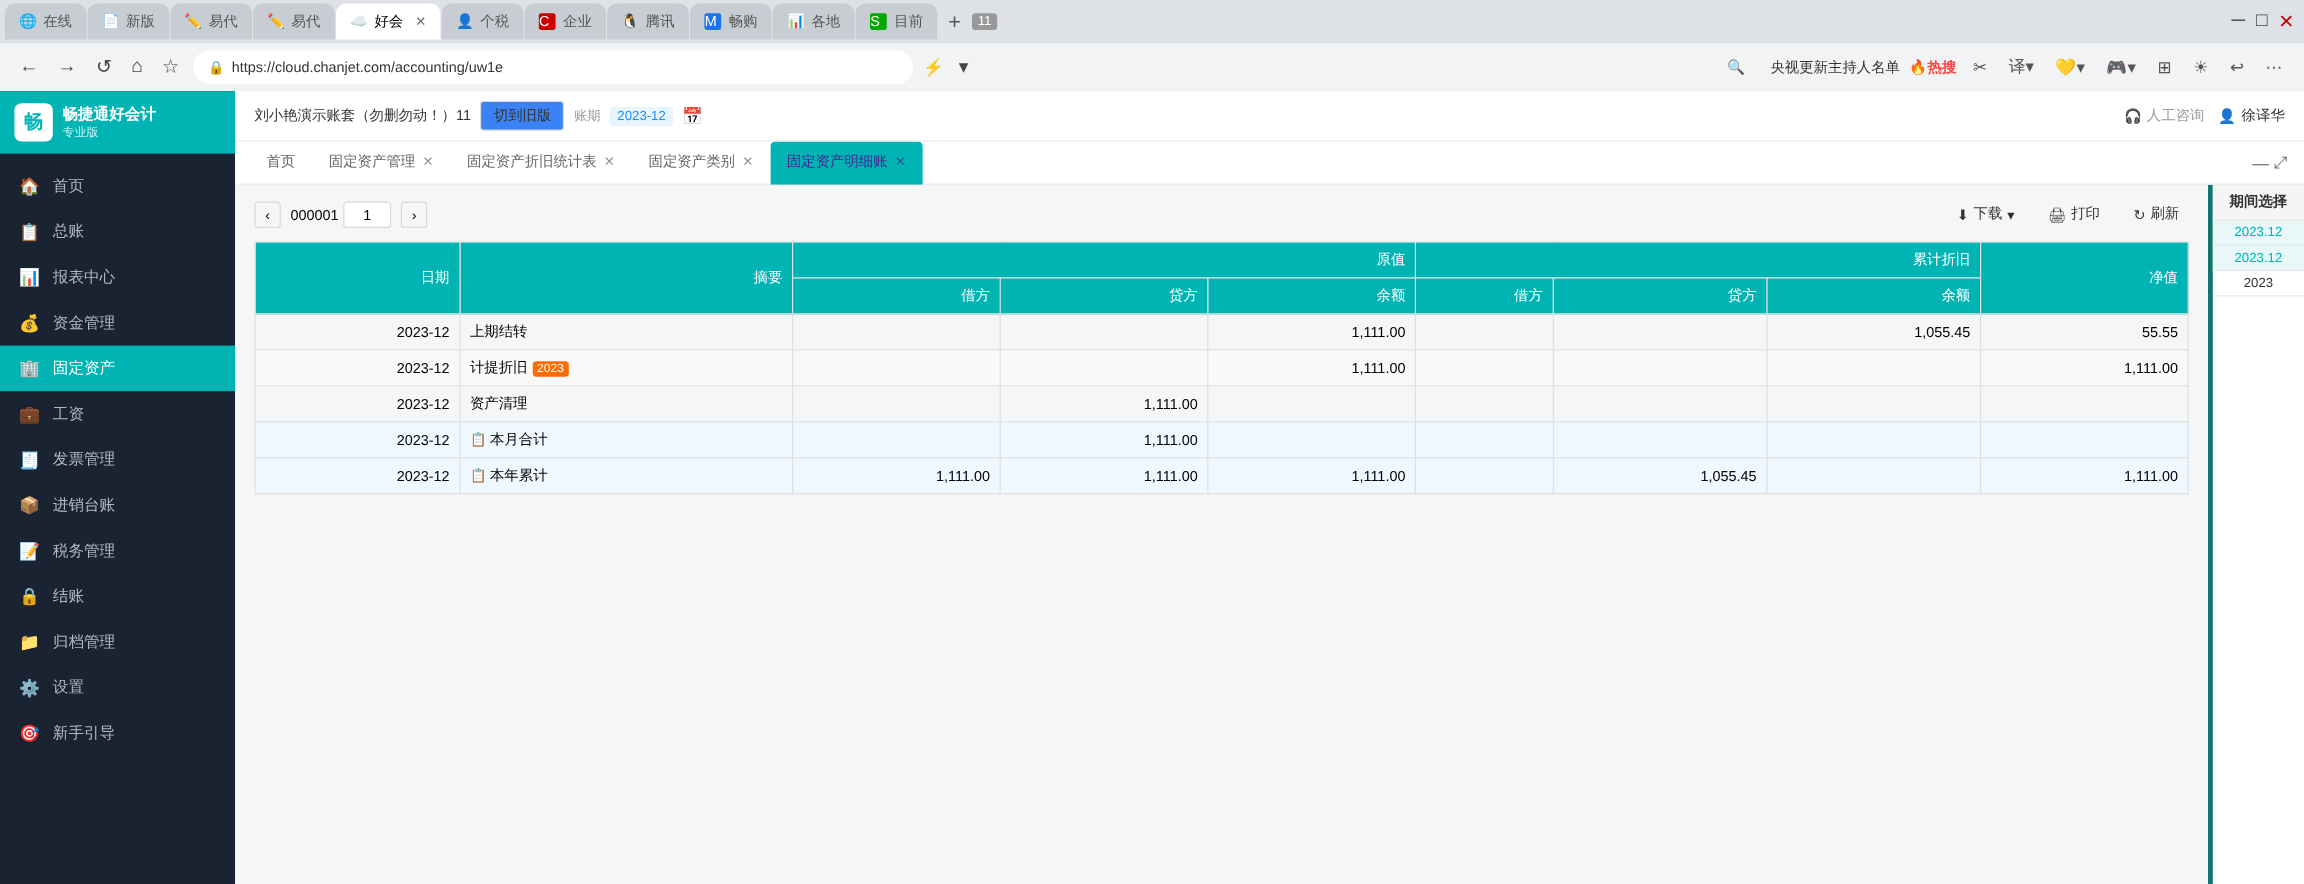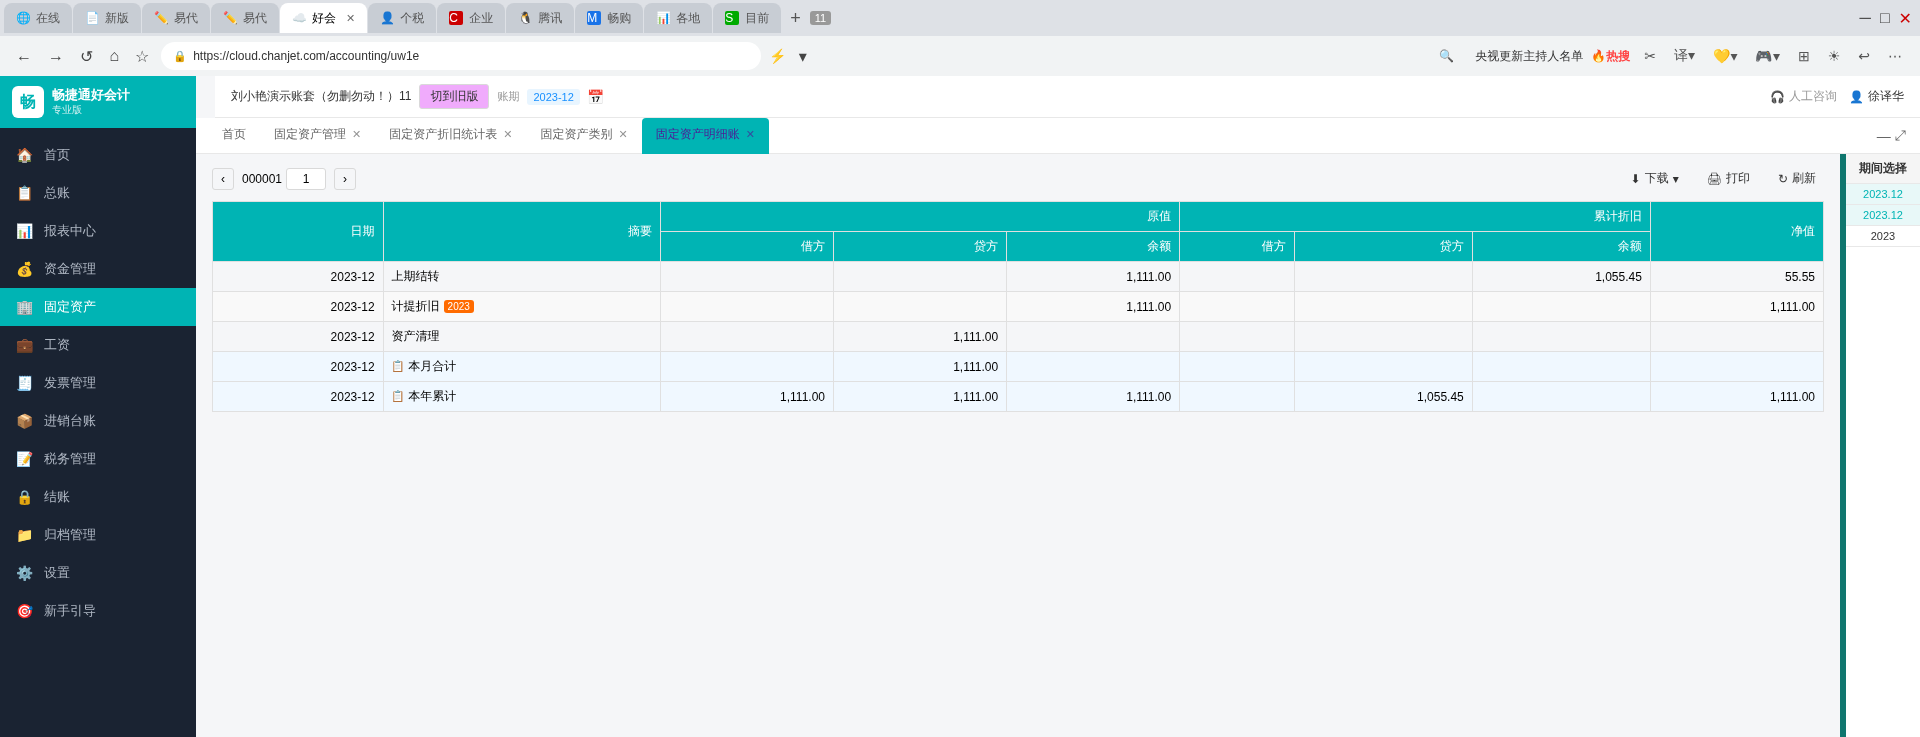"刘小艳演示账套（勿删勿动！）11" .top-bar { margin-left: 19px -> none }
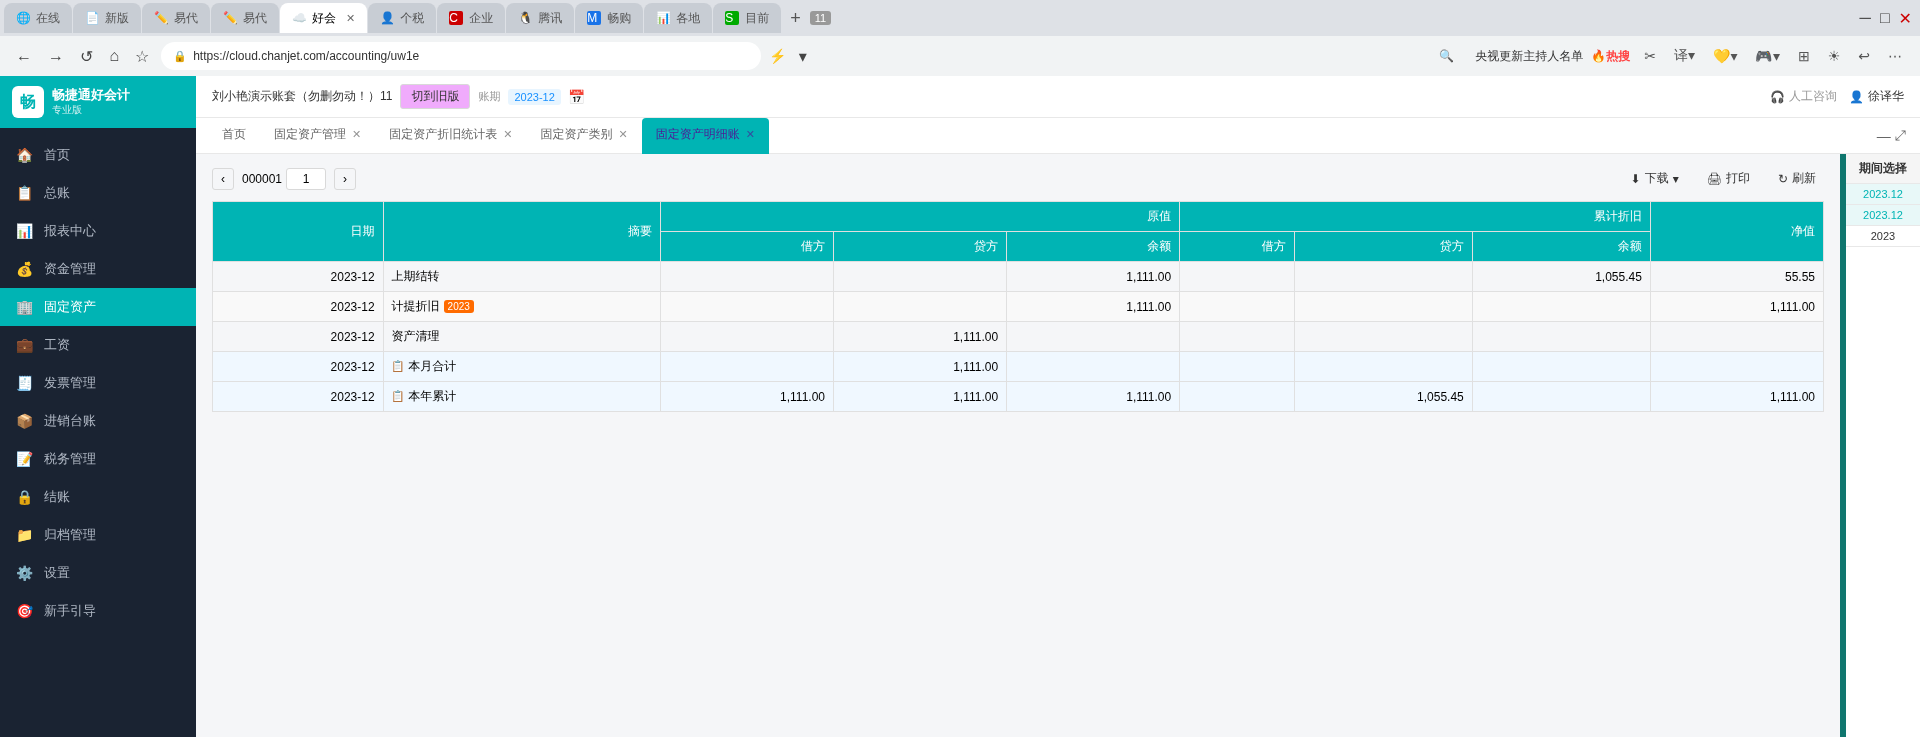"切到旧版" .top-bar-btn { background: #f0abfc -> #3b82f6 }
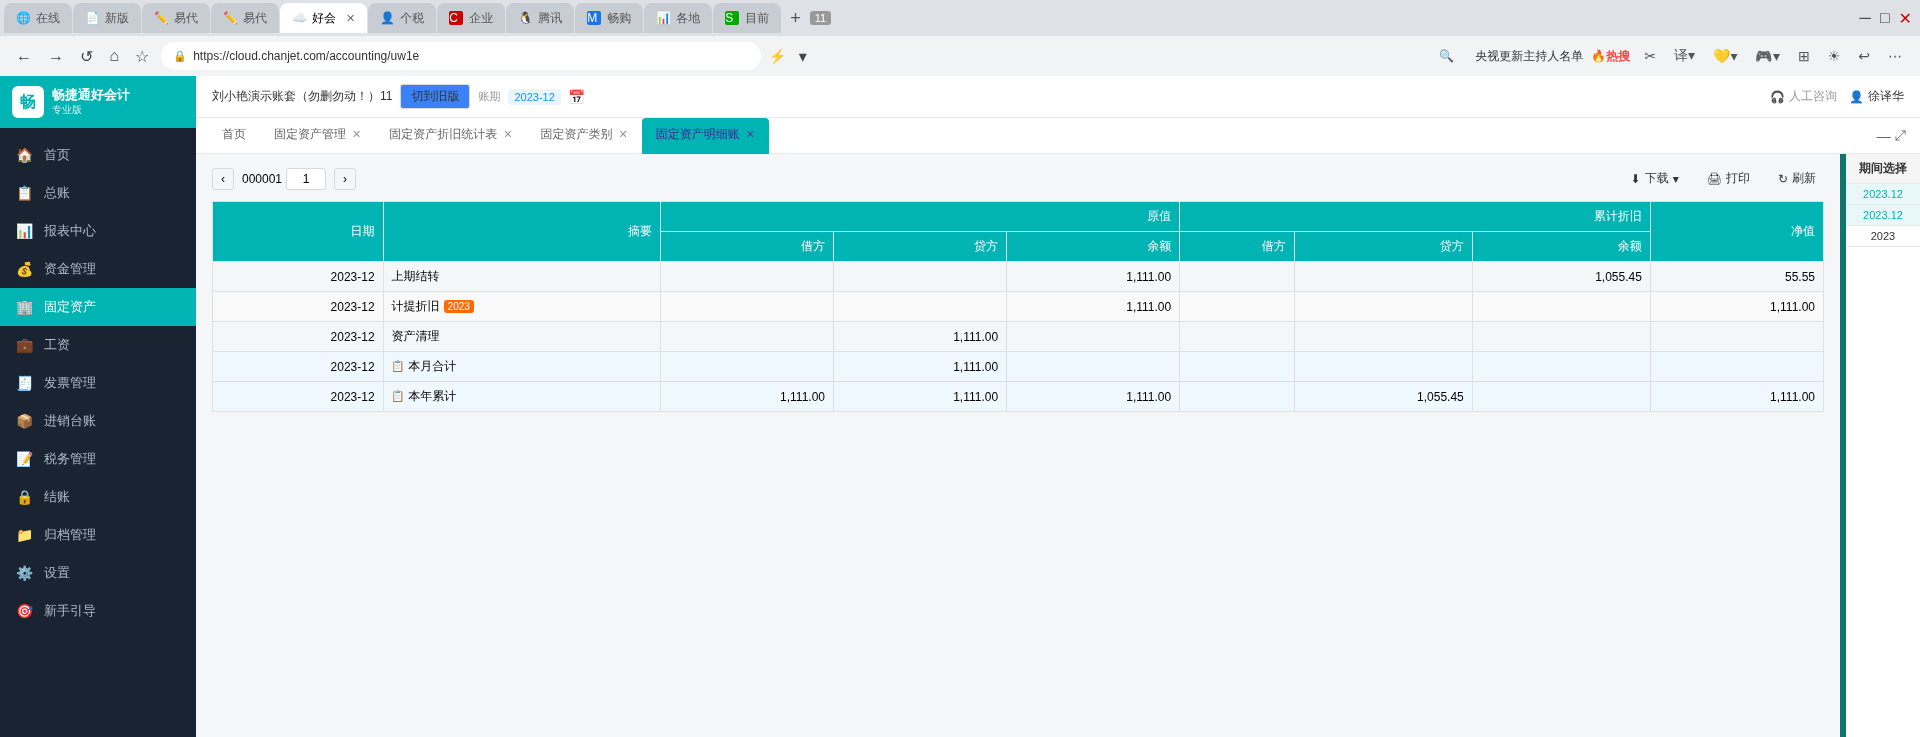"期间选择" .period-panel { border-left: 6px solid #0f766e -> 4px solid #0f766e }
